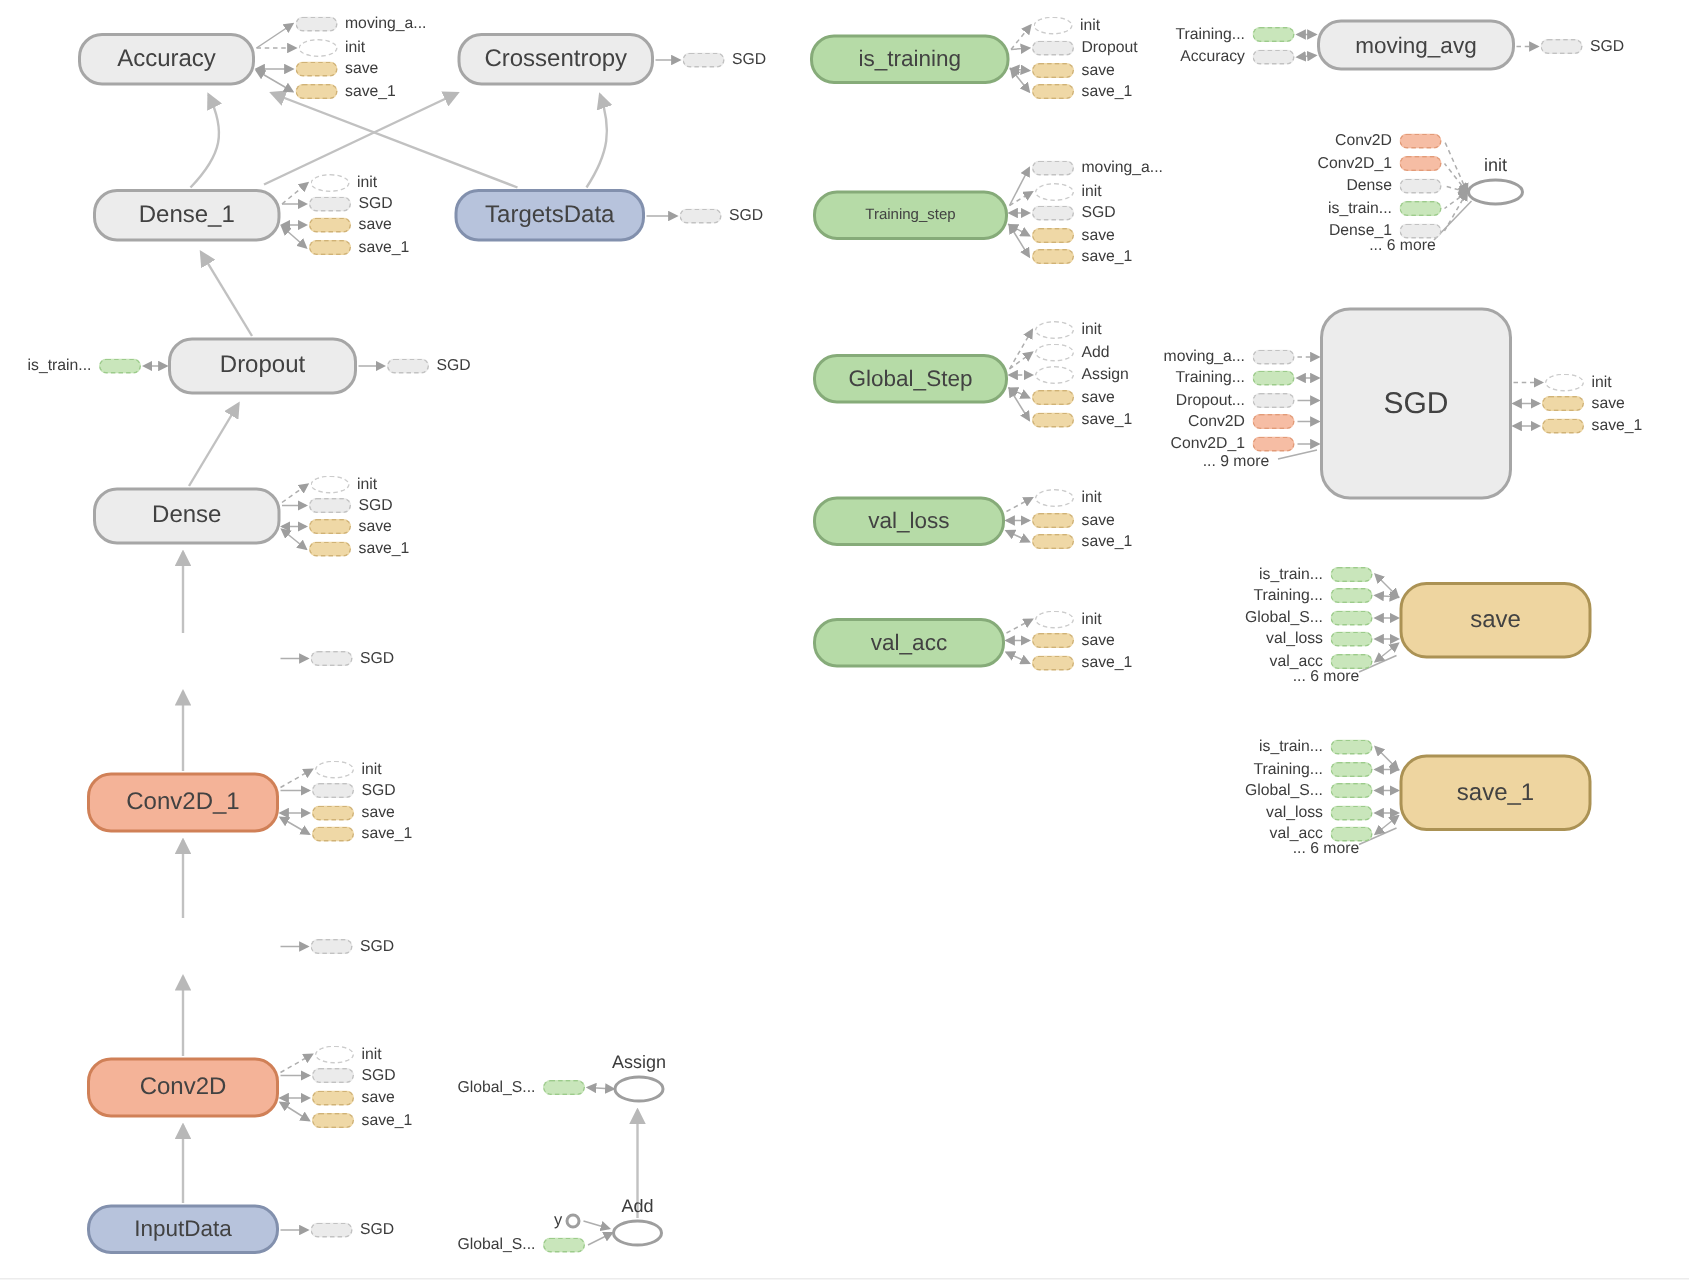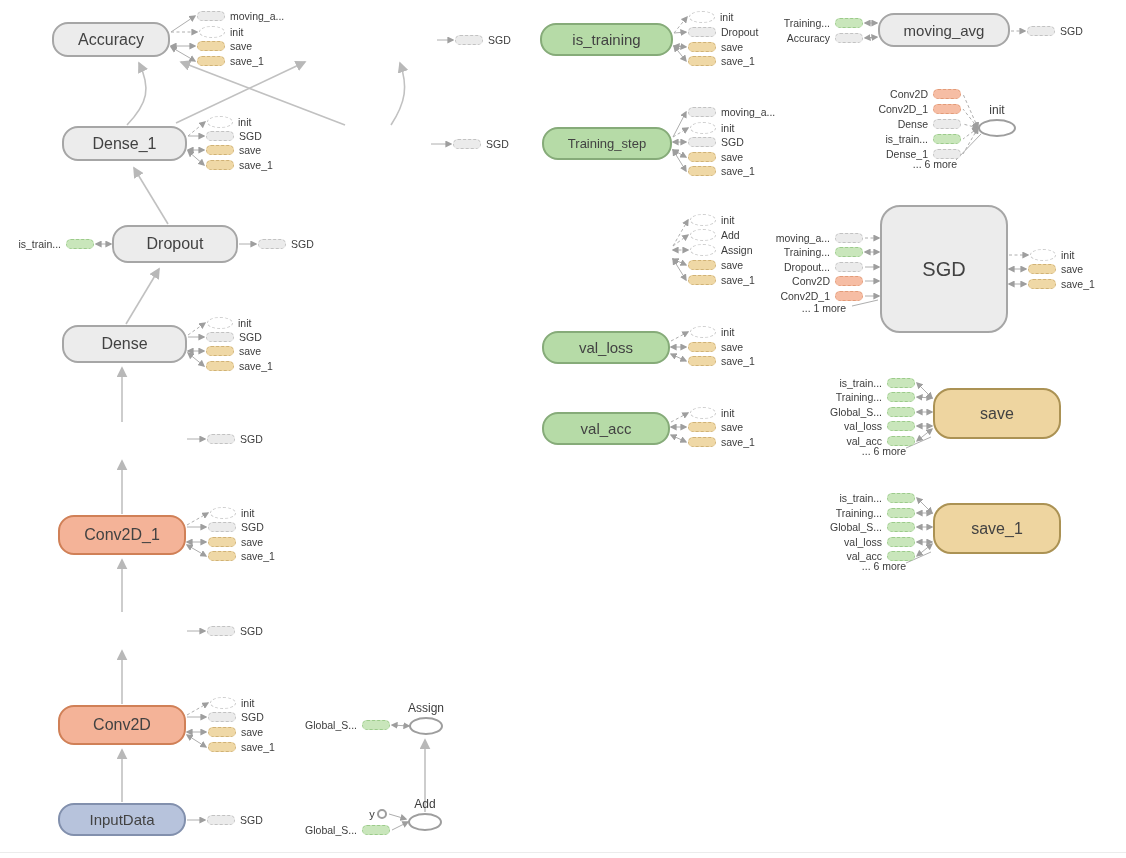"Crossentropy" div.node { html: none -> <div>Crossentropy</div> }
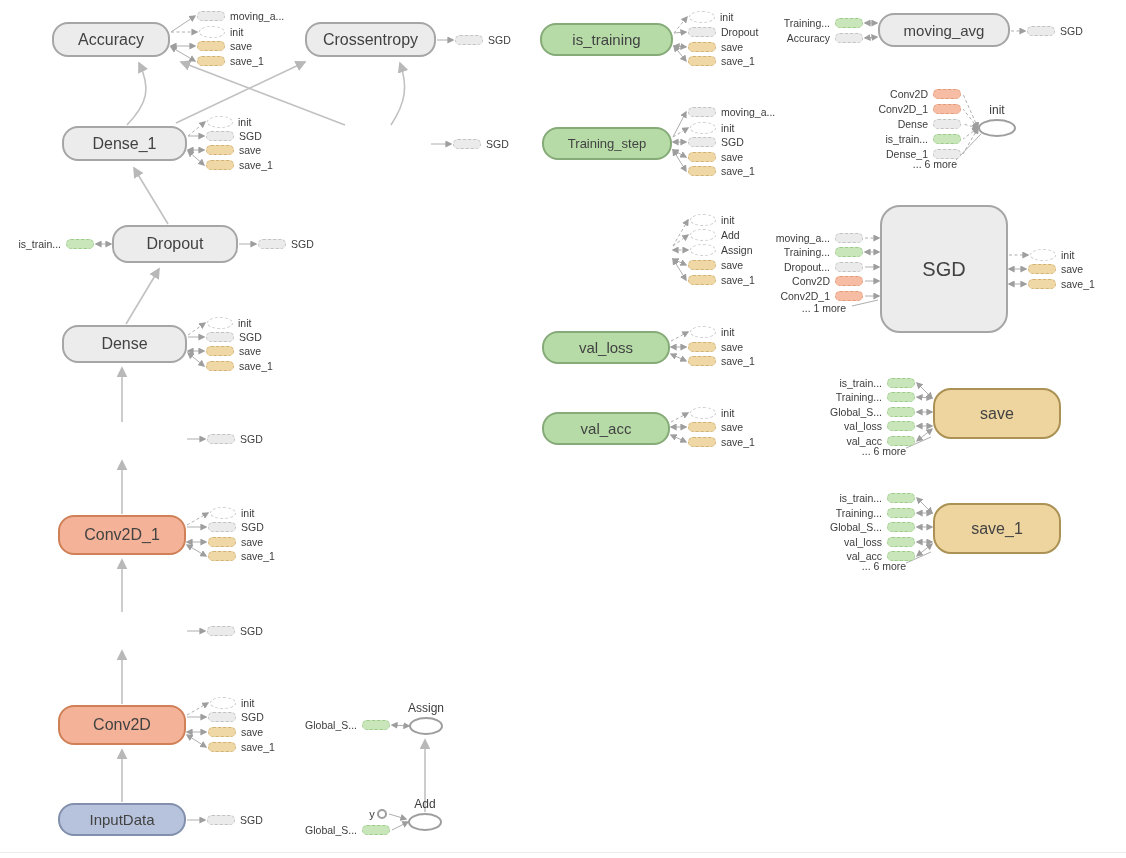"TargetsData" div.node { html: none -> <div>TargetsData</div> }
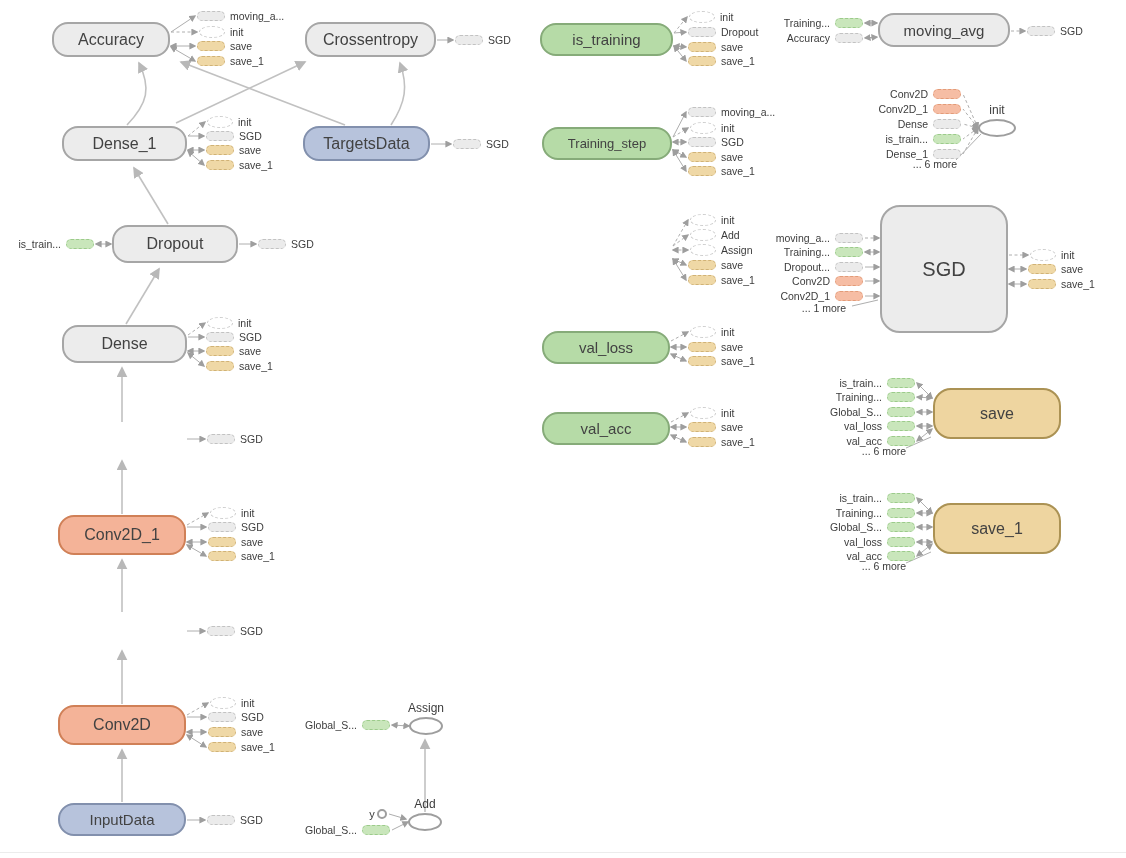"Training_step" div.node { font-size: 13px -> 10px }
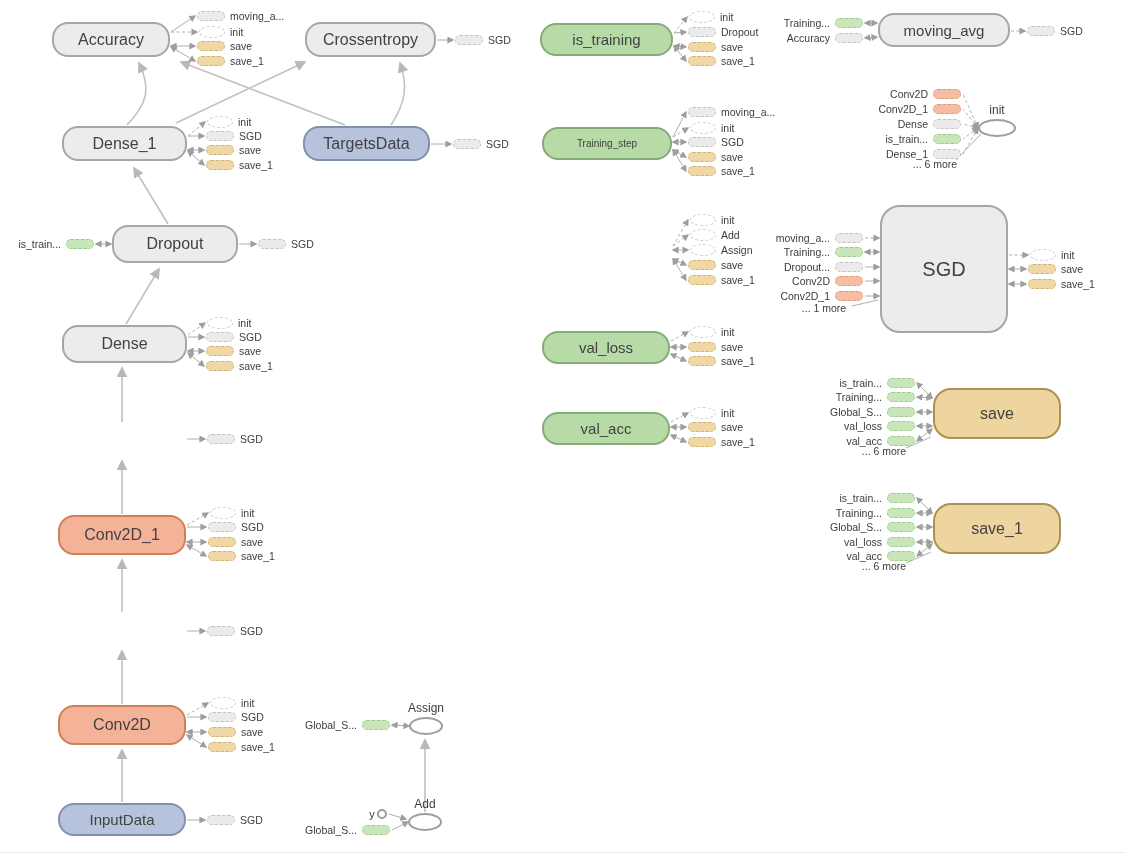"Global_Step" div.node { html: none -> <div>Global_Step</div> }
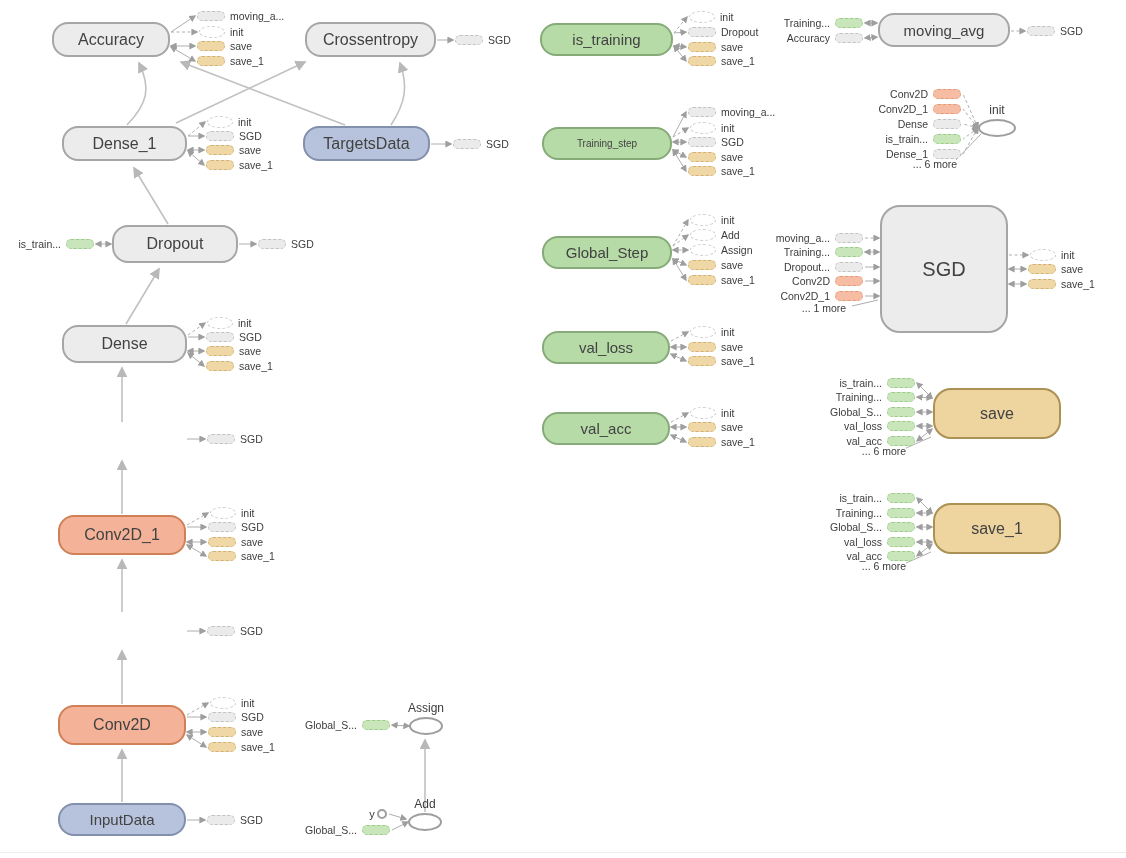"... 1 more" div.extra-text { text: 1 -> 9 }
